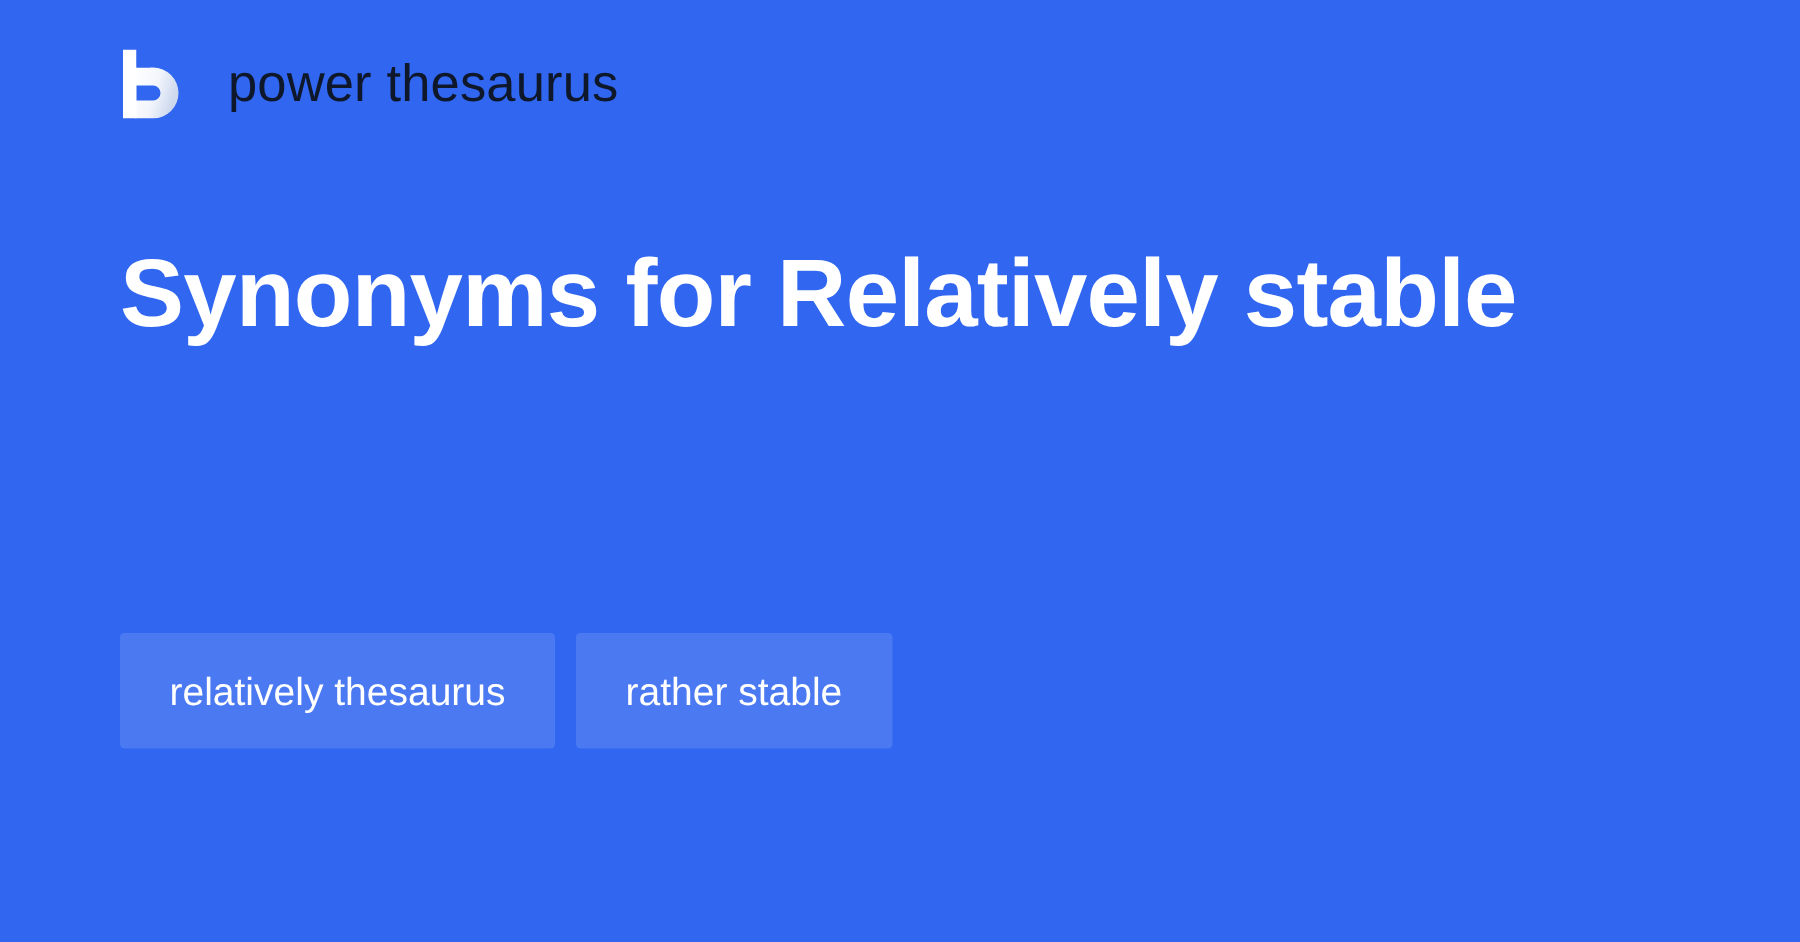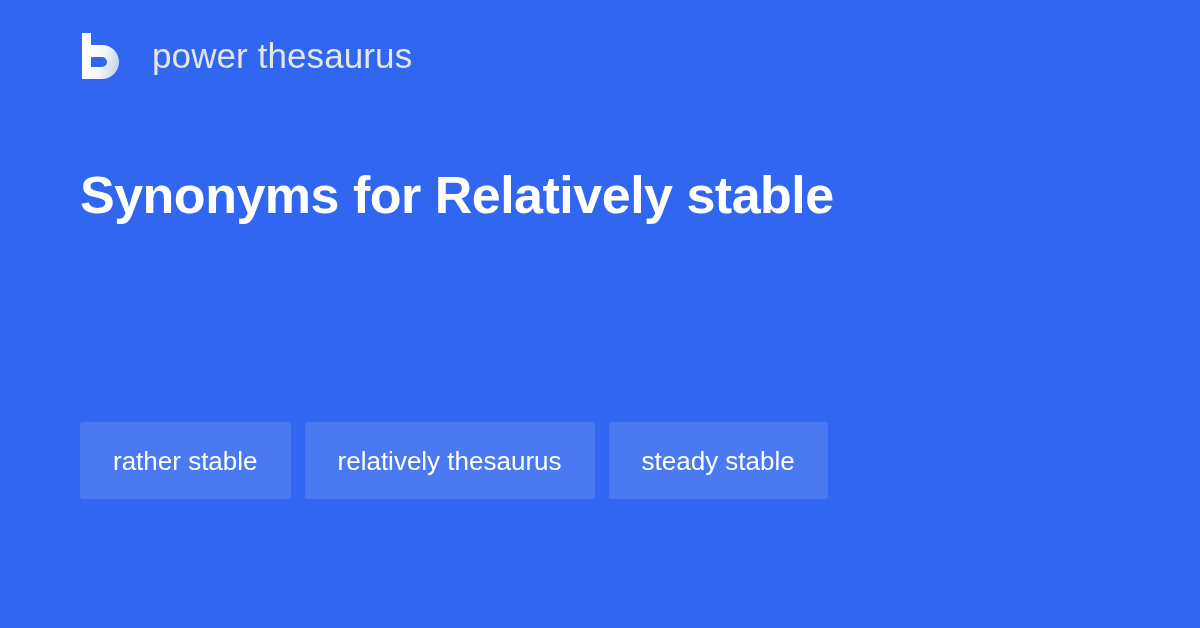"power thesaurus" .brand-name { color: #e5e5e5 -> #0f172a }
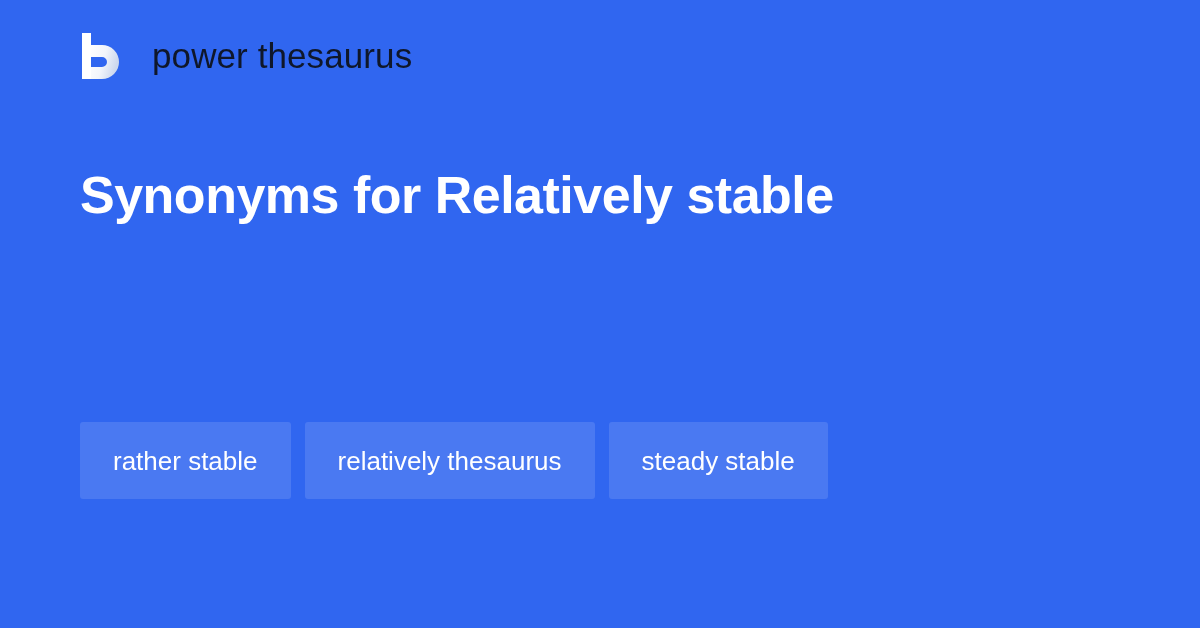"Synonyms for Relatively stable" .headline { font-size: 52px -> 64px }
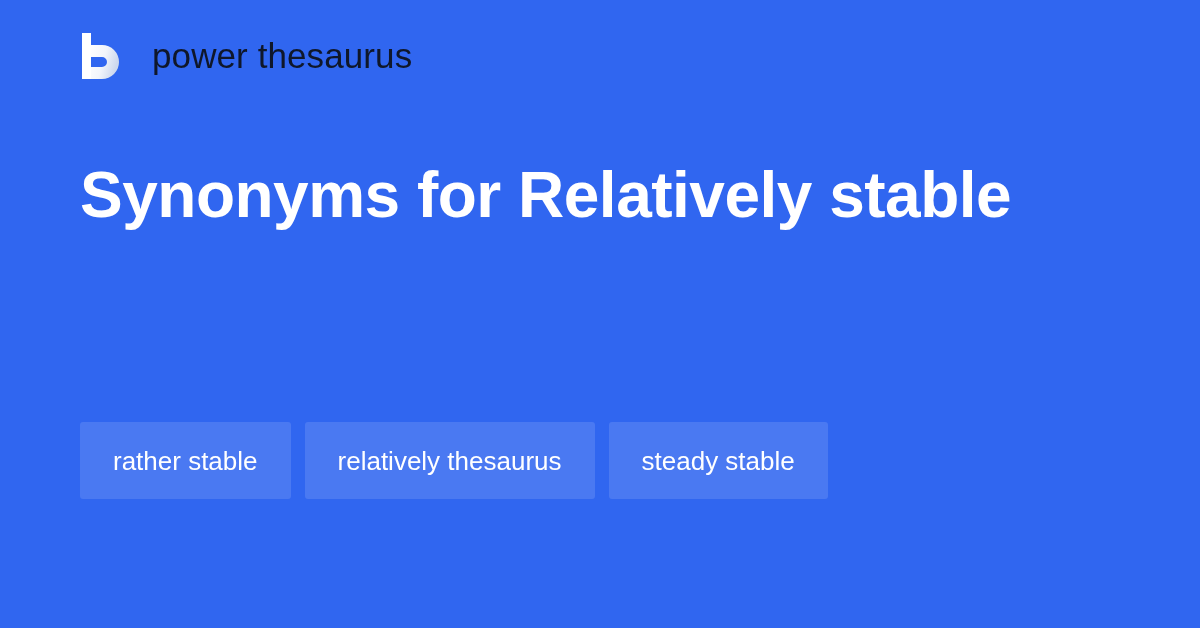"rather stable" div.chip { html: <div> <span>rather stable</span> </div> -> none }
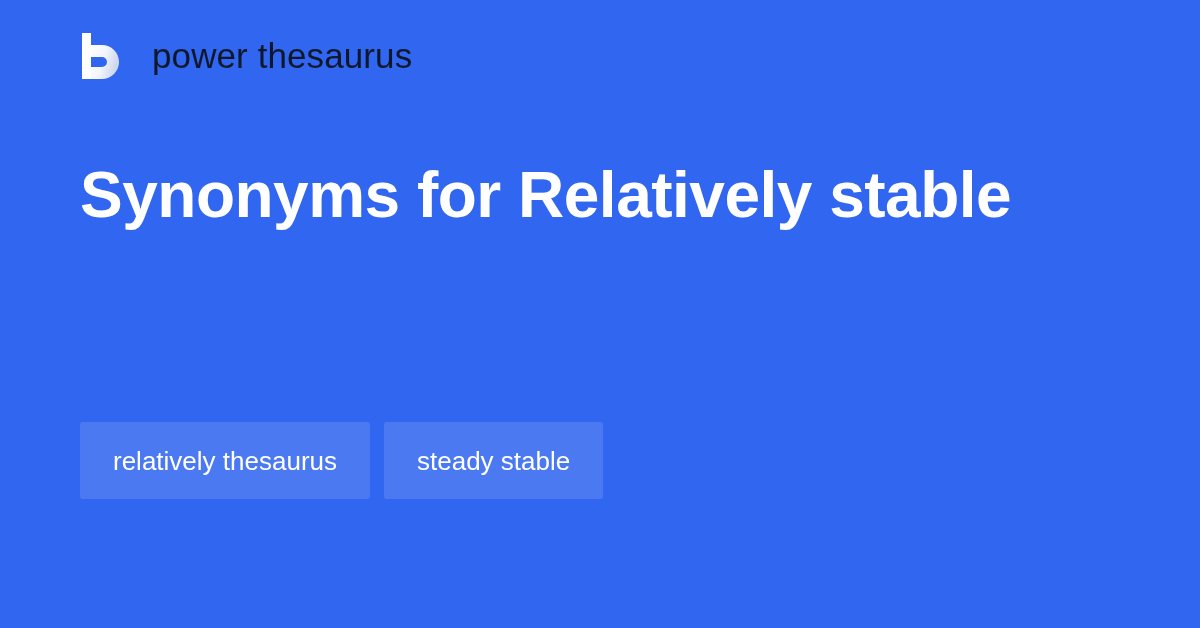"steady stable" span { text: steady -> rather }
